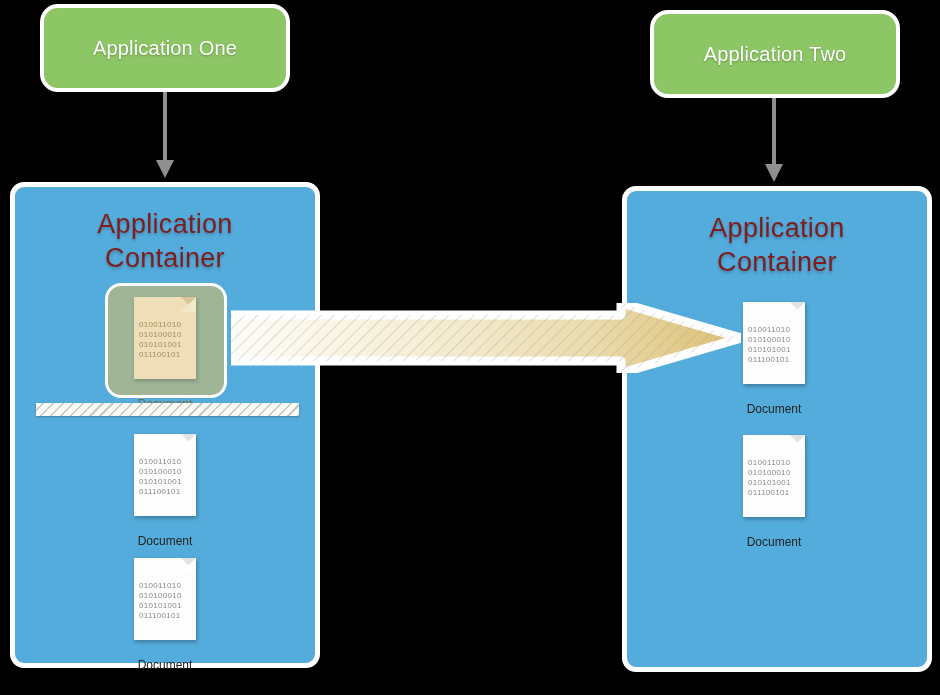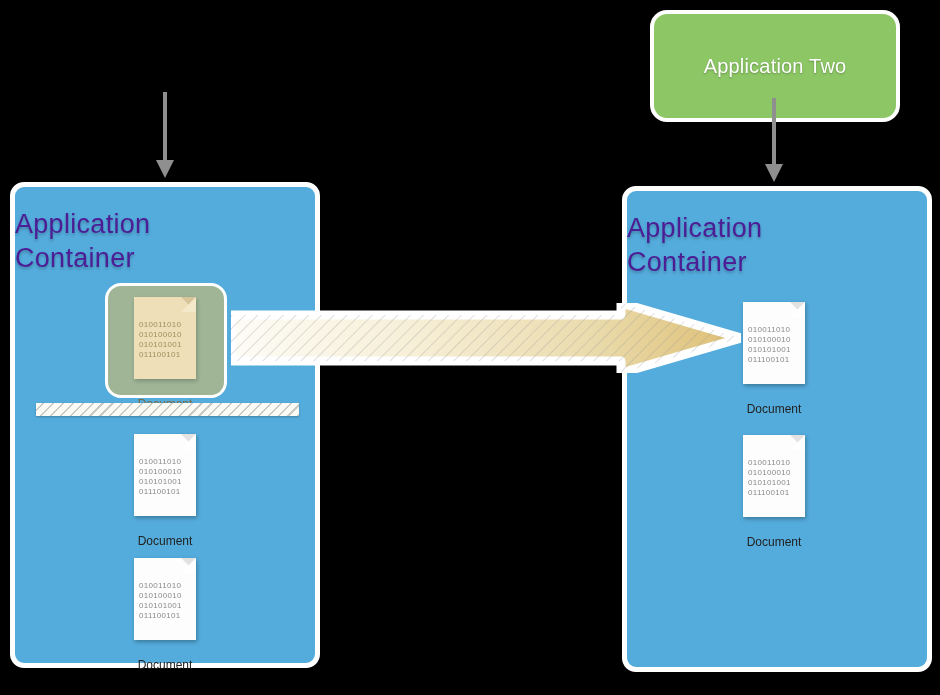"Application One" div.app-box { html: none -> <div> <span>Application One</span> </div> }
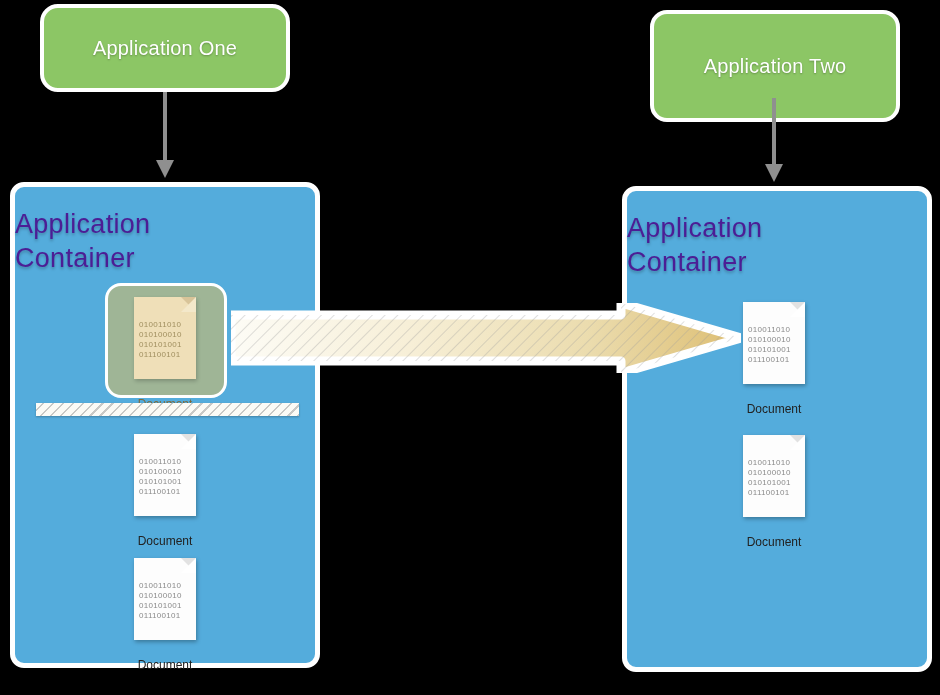"Application Two" #app-two { border-radius: 17px -> none; height: 112px -> 88px }
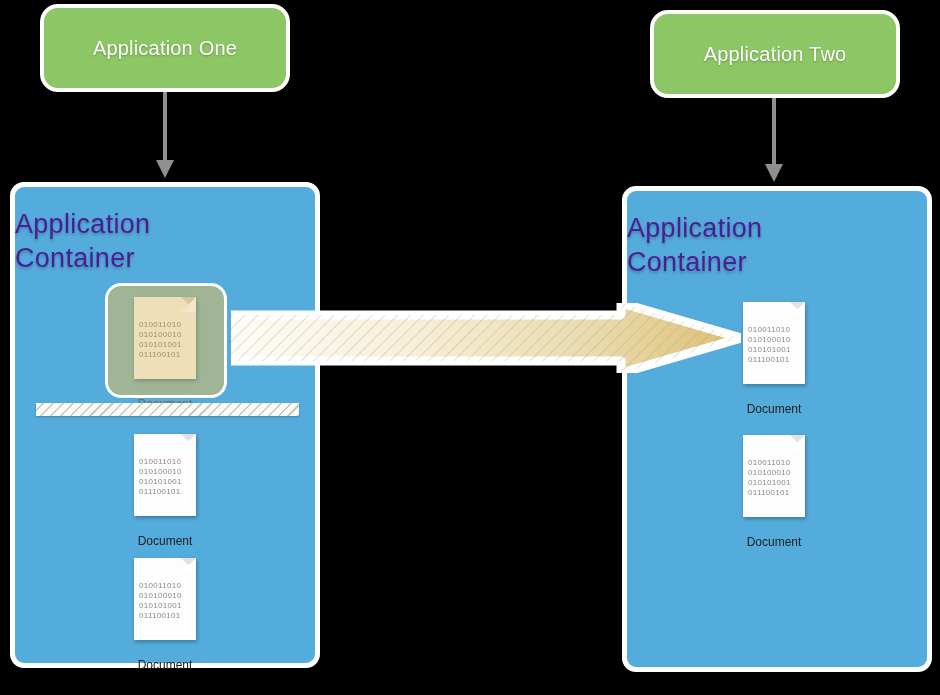"Application" .container-title { color: #4c1d95 -> #7f1d1d; text-align: none -> center }
